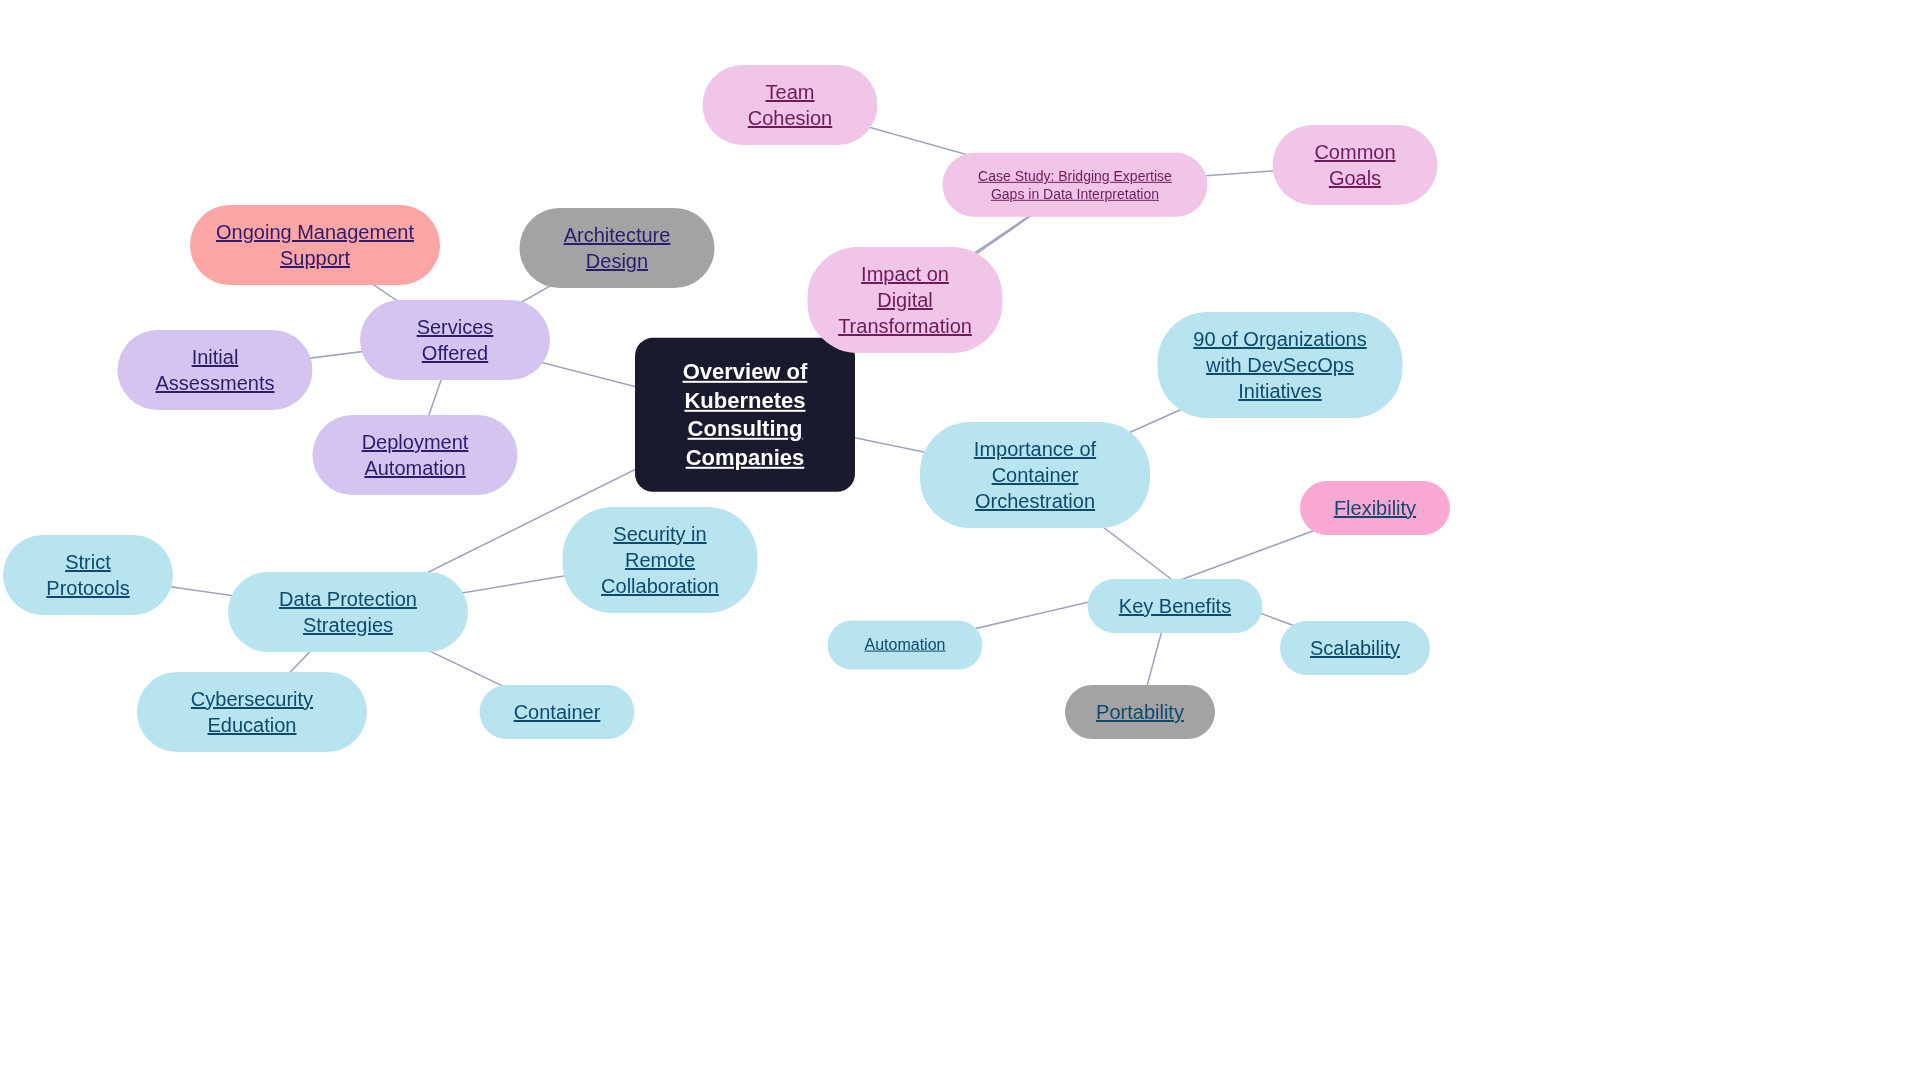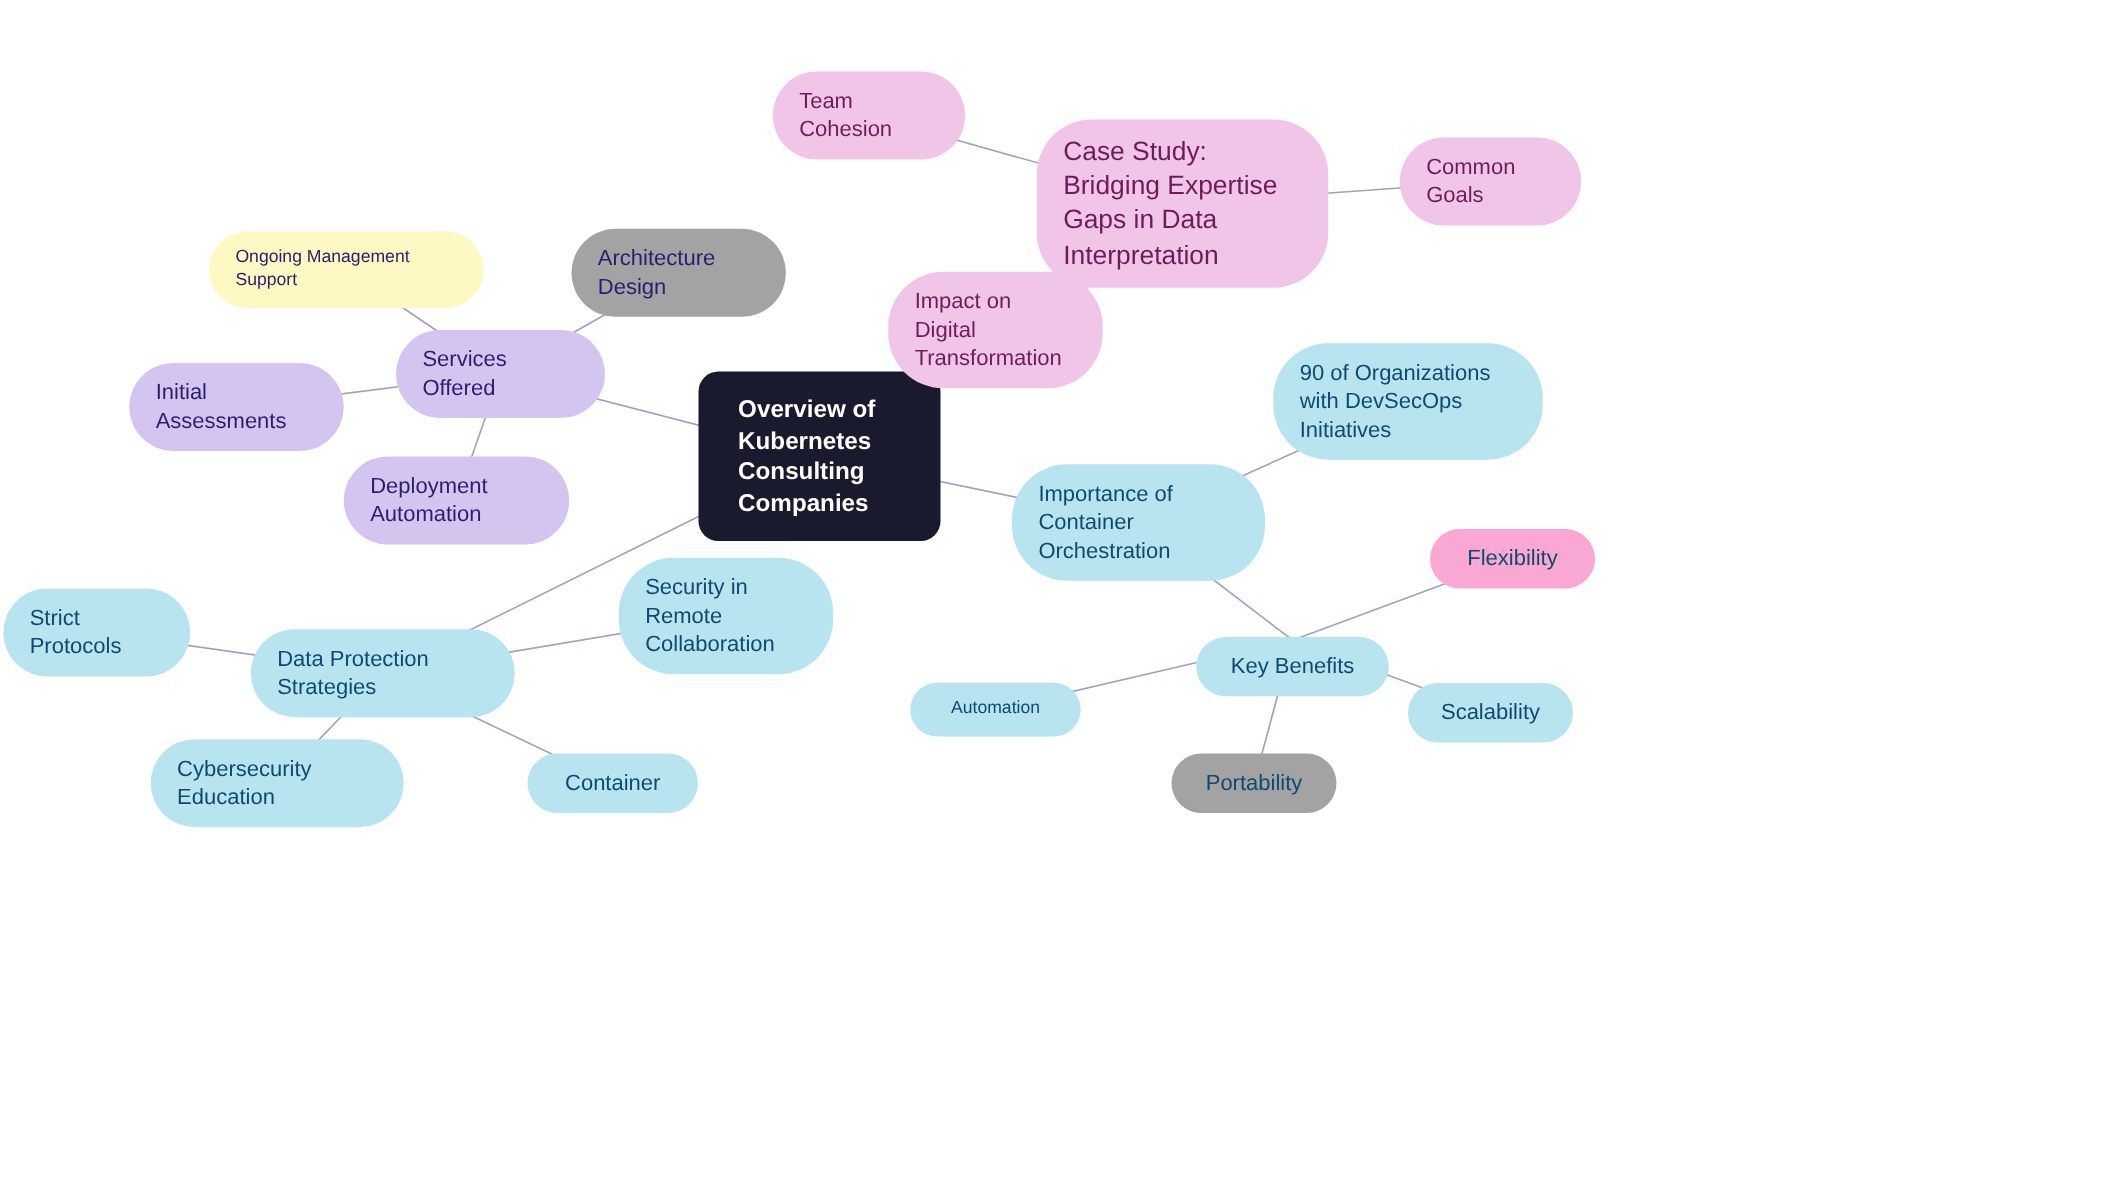"Team Cohesion" .node { text-align: none -> center; text-decoration: none -> underline }
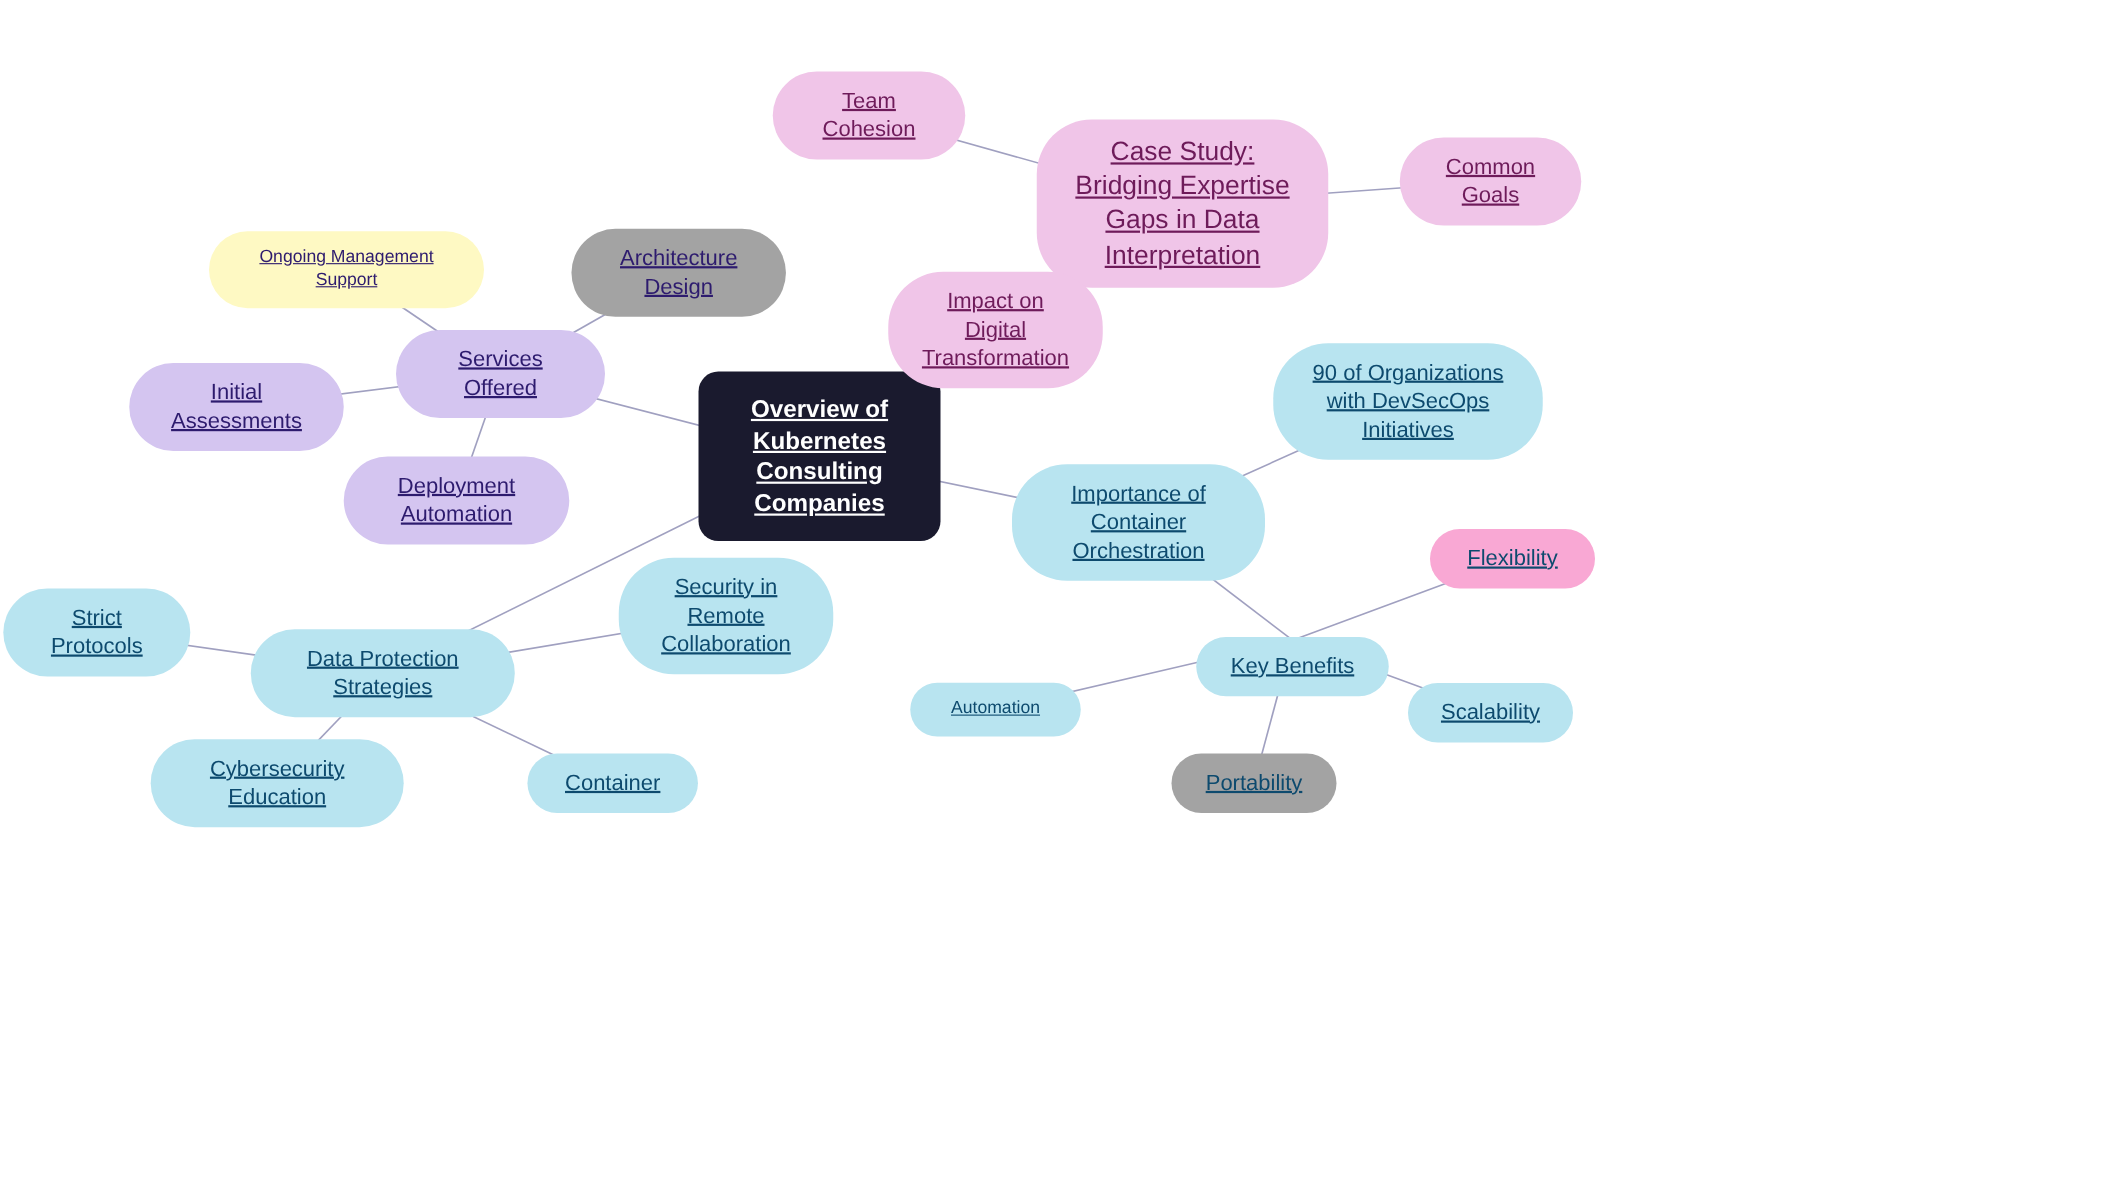"Case Study: Bridging Expertise Gaps" div.node { font-size: 24px -> 14px }
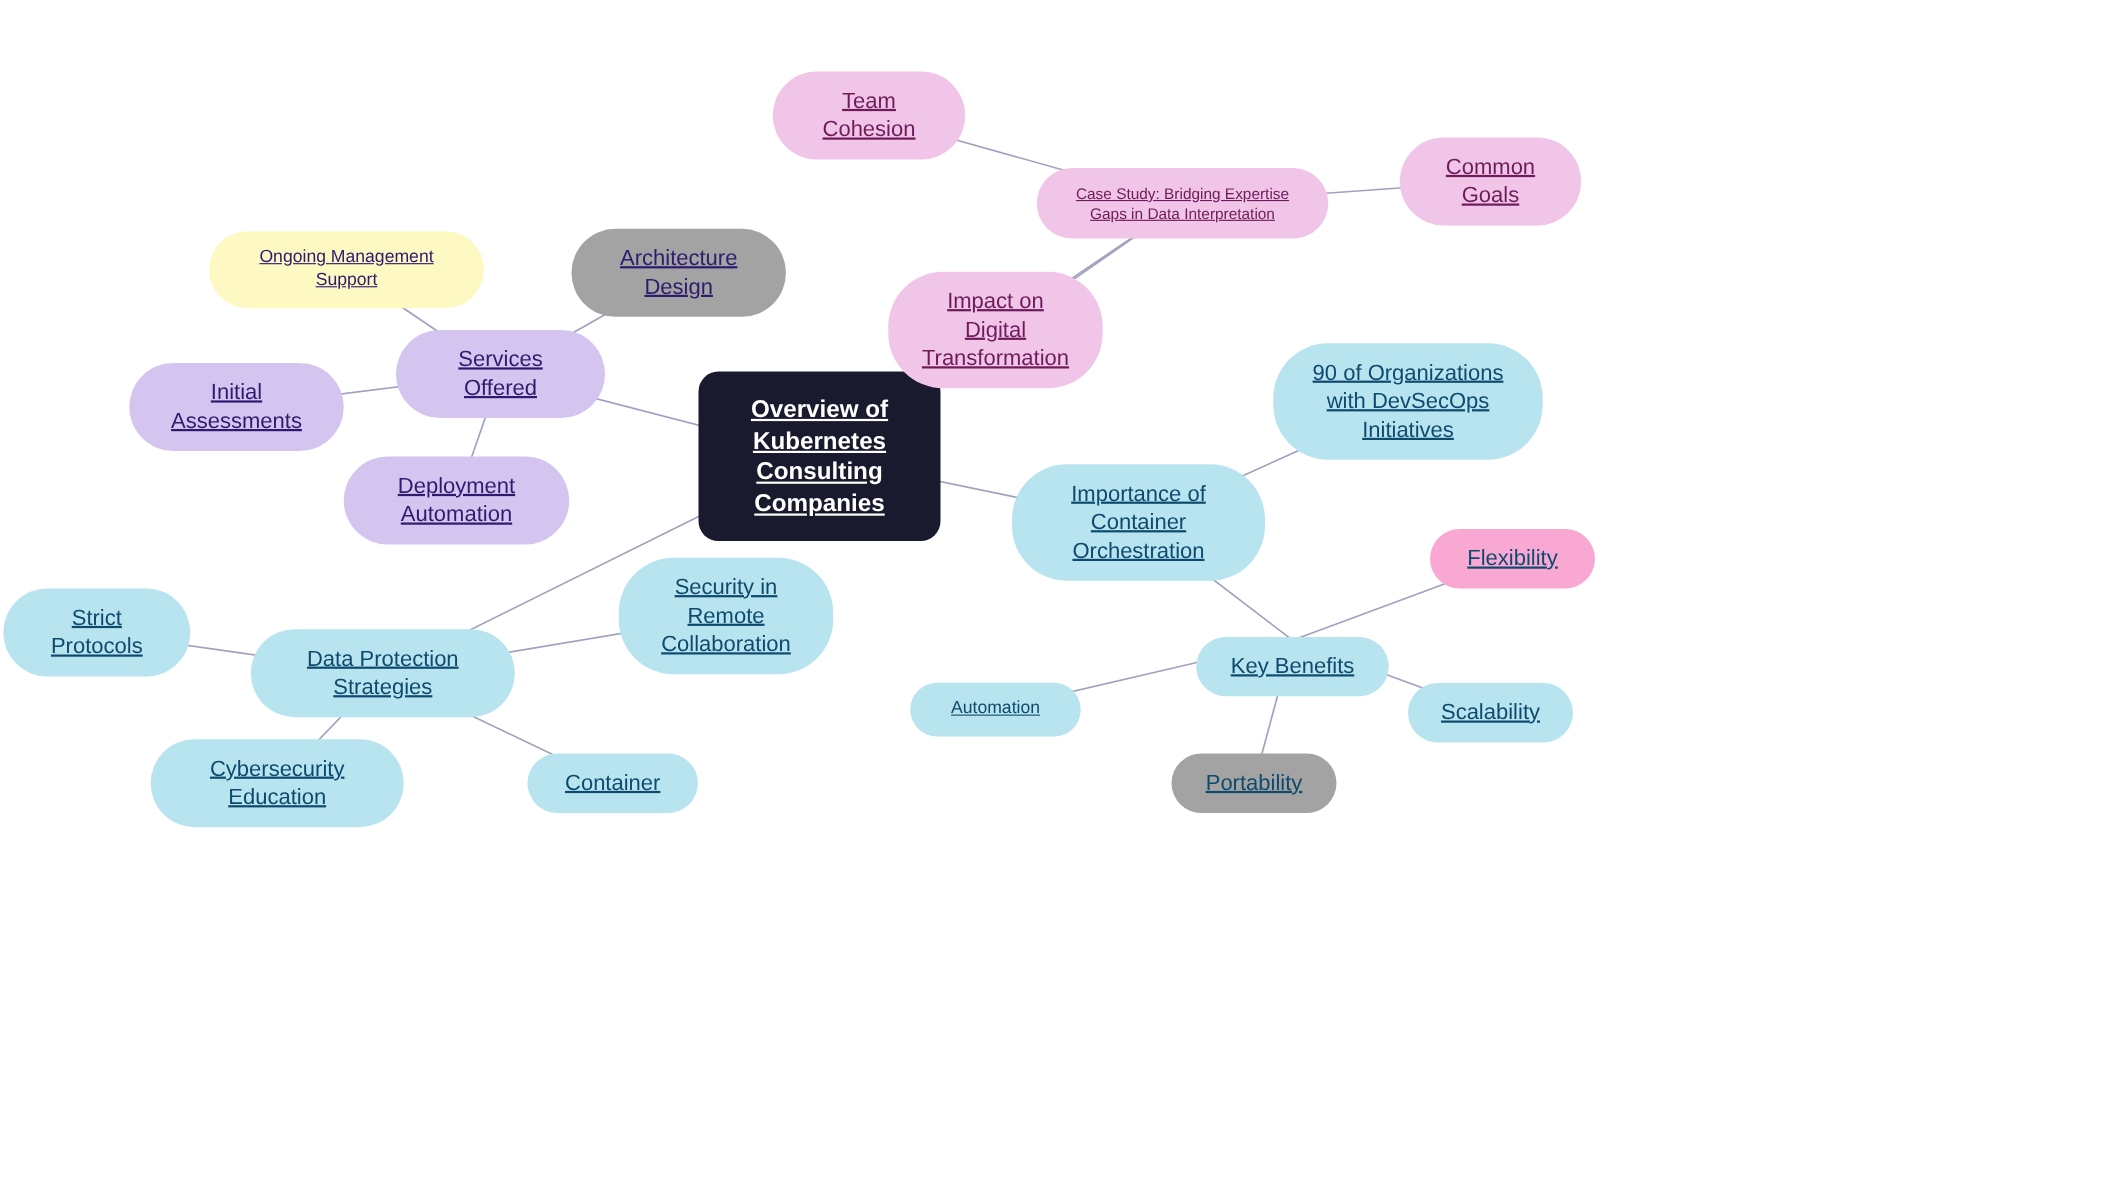"Ongoing Management Support" div.node { background: #fef9c3 -> #fca5a5; font-size: 16px -> 20px }
